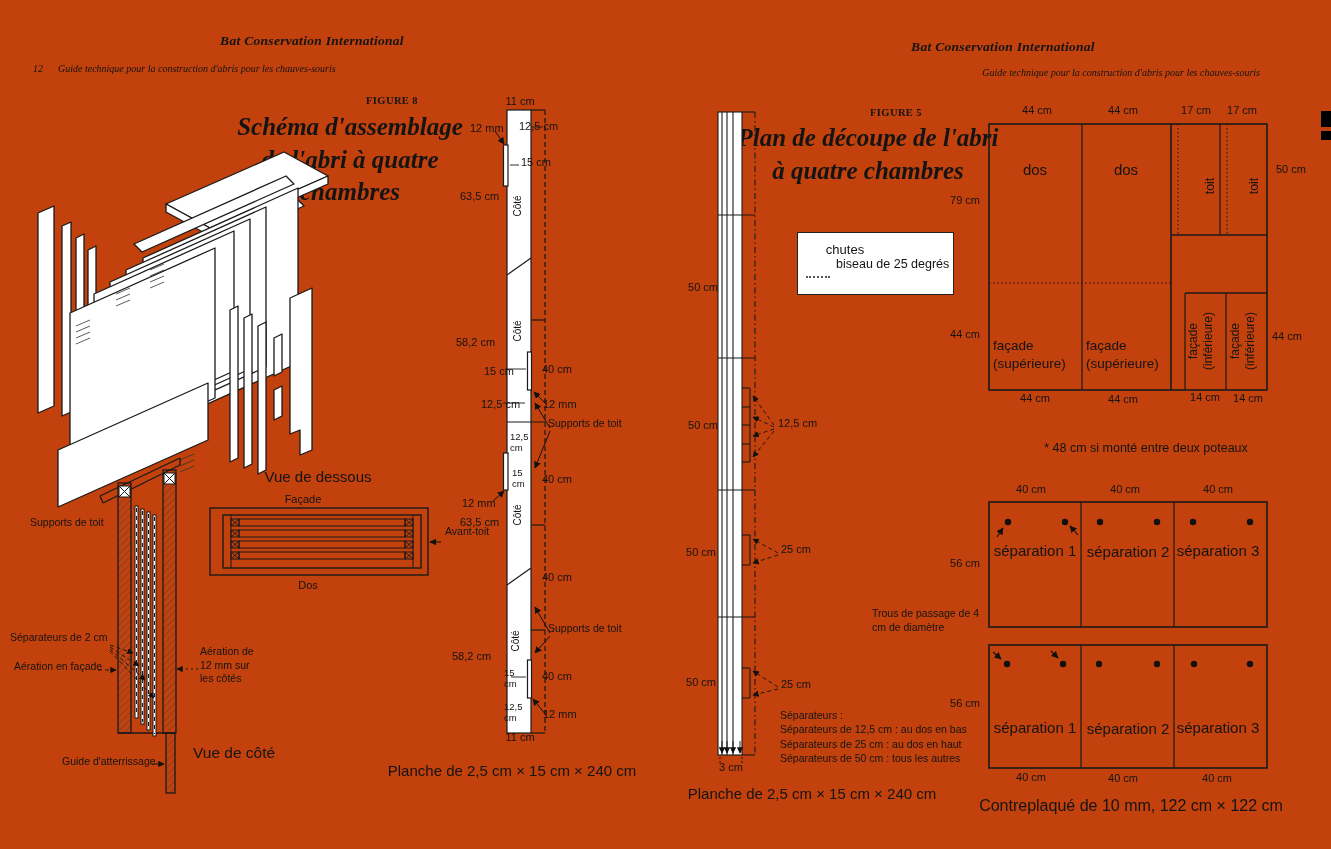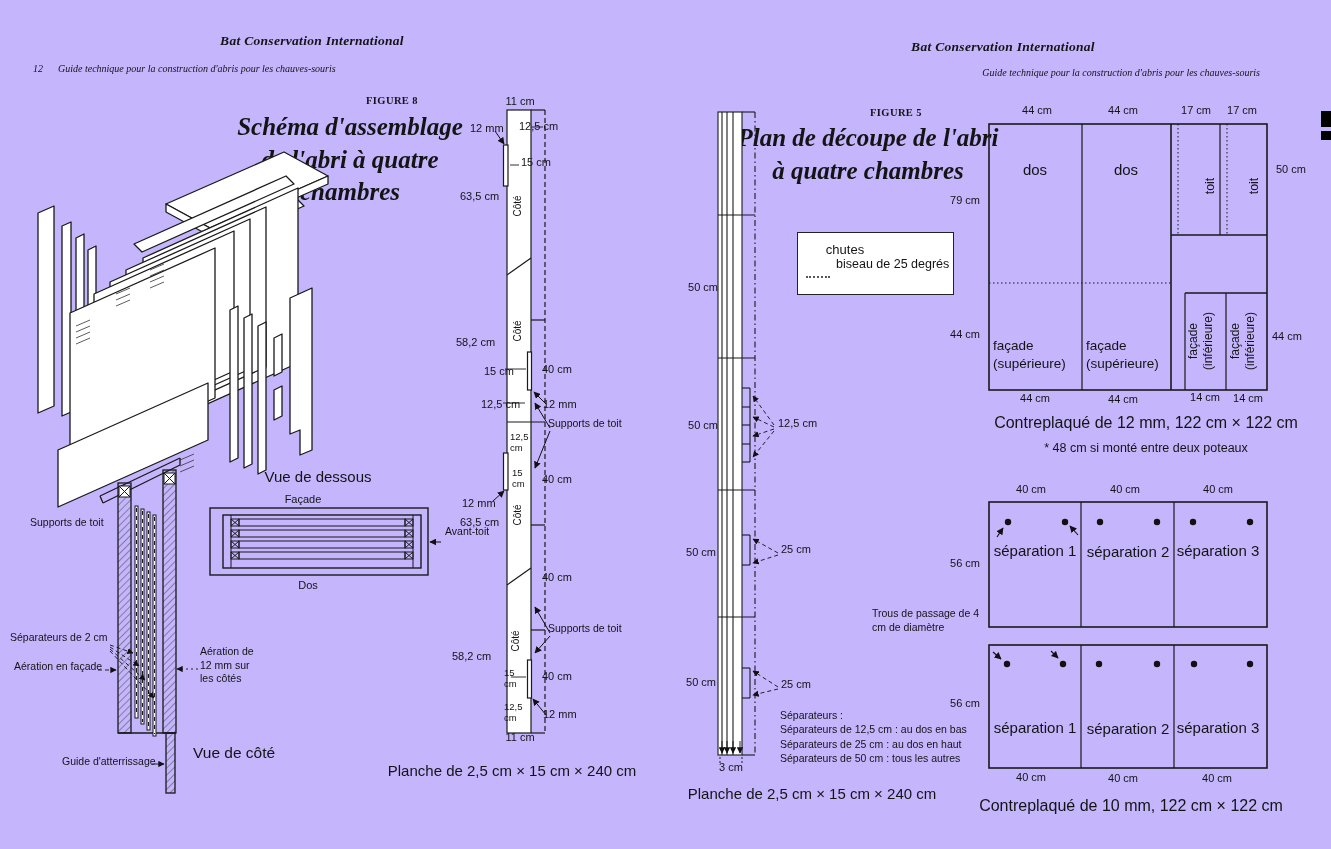"Bat Conservation International" #page { background: #c4b5fd -> #c2410c }
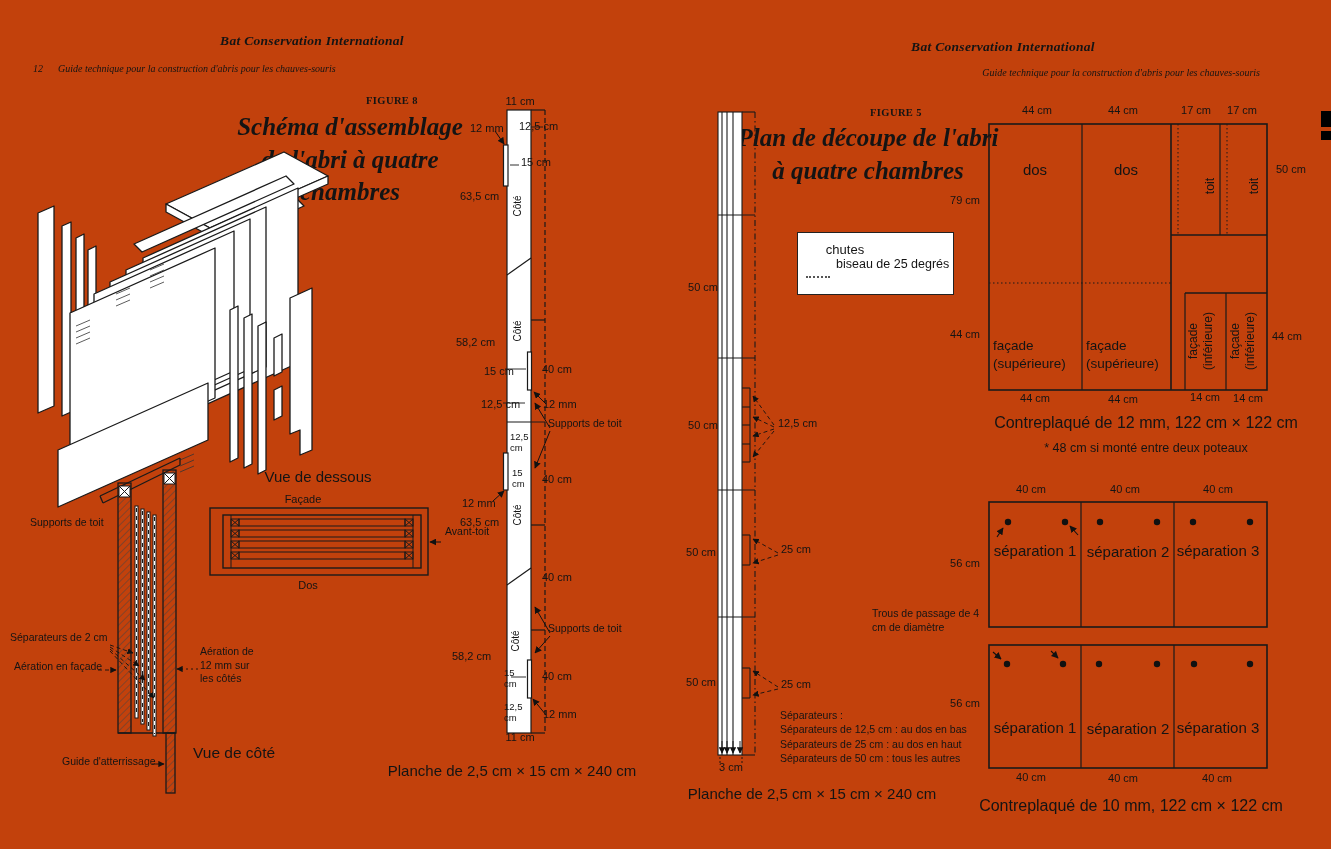"Contreplaqué de 12 mm, 122" span.lbl { html: <span>Contreplaqué de 12 mm, 122 cm × 122 cm</span> -> none }
